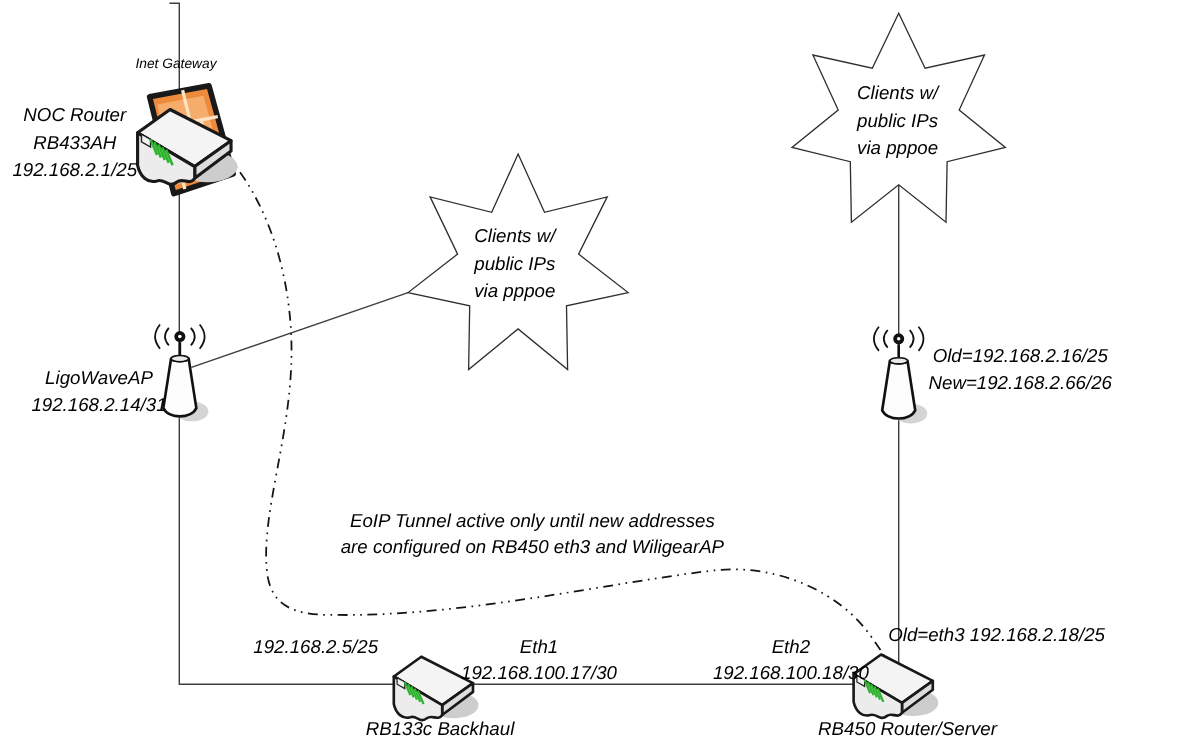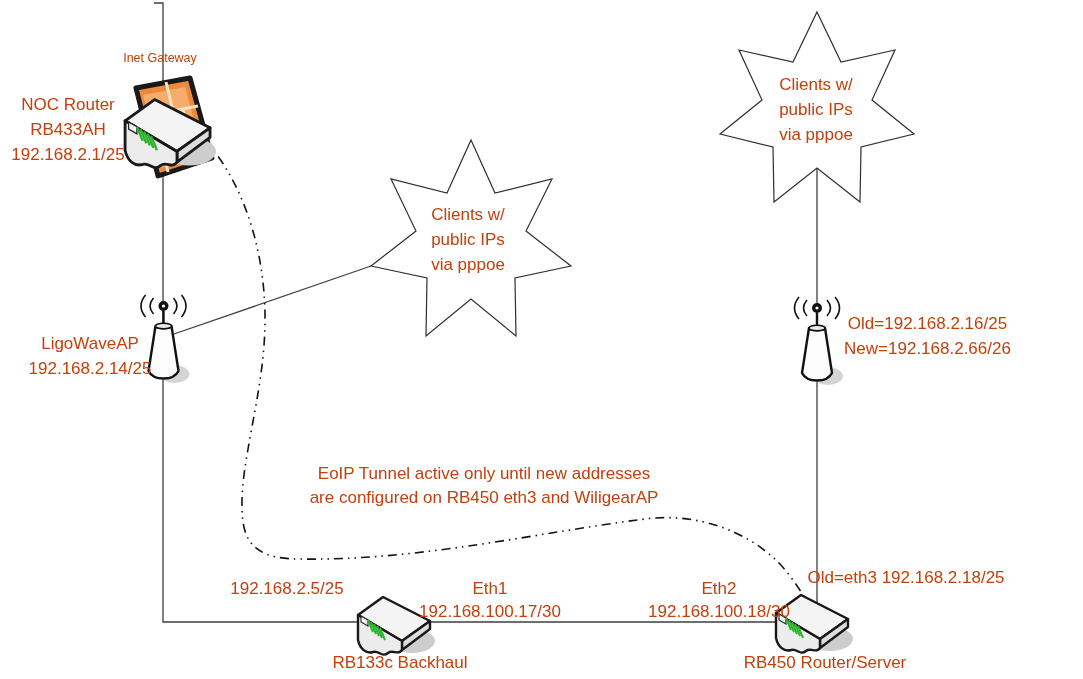"Inet Gateway" .lbl { color: #c2410c -> #000000; font-style: none -> italic }
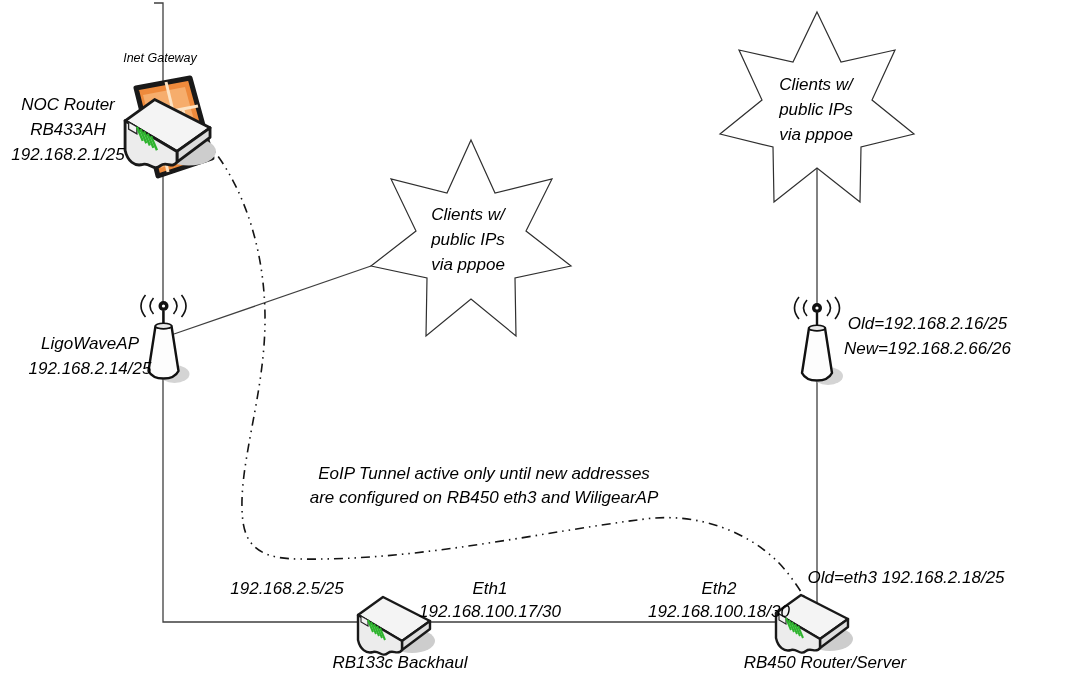"192.168.2.14/25" div { text: 192.168.2.14/25 -> 192.168.2.14/31 }
